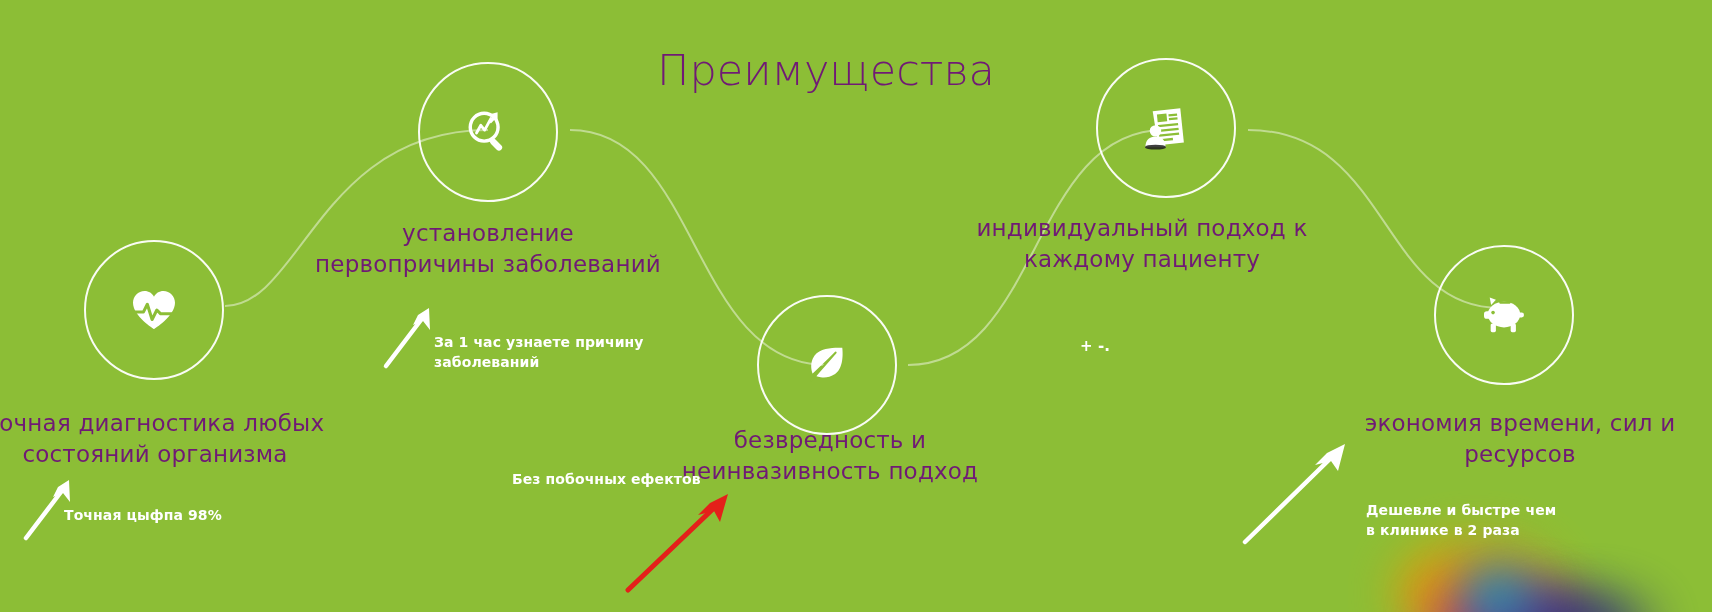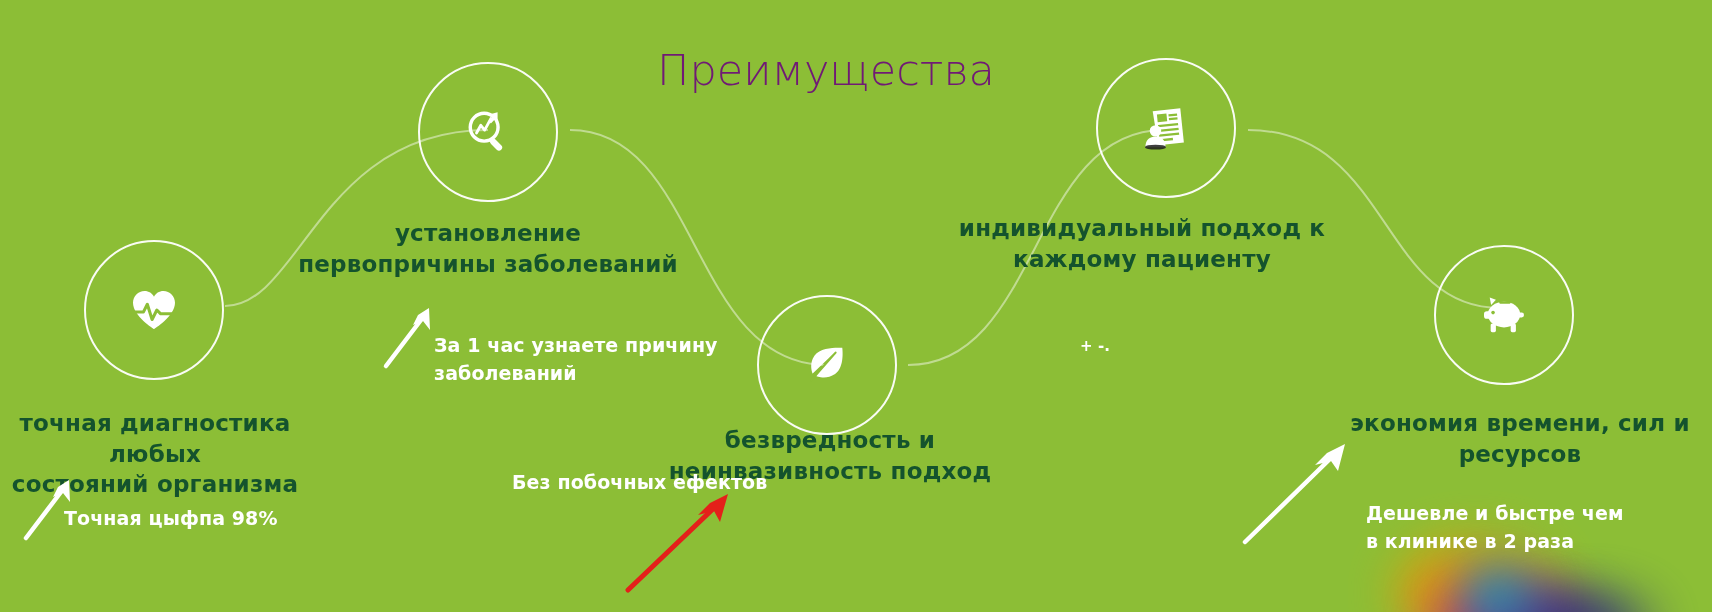"установление" .node-label { color: #14532d -> #701a75; font-weight: 700 -> 400 }
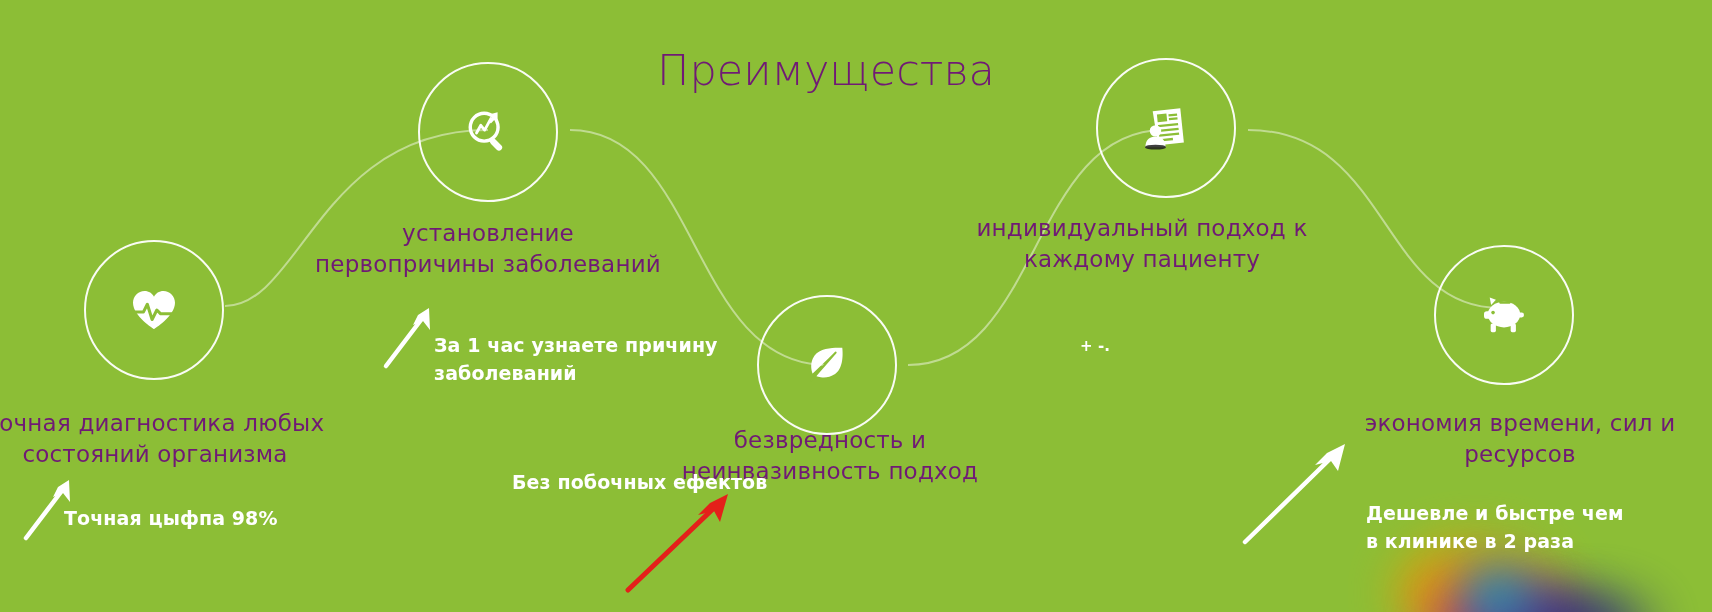"За 1 час узнаете причину" .note { font-size: 19px -> 14px }
